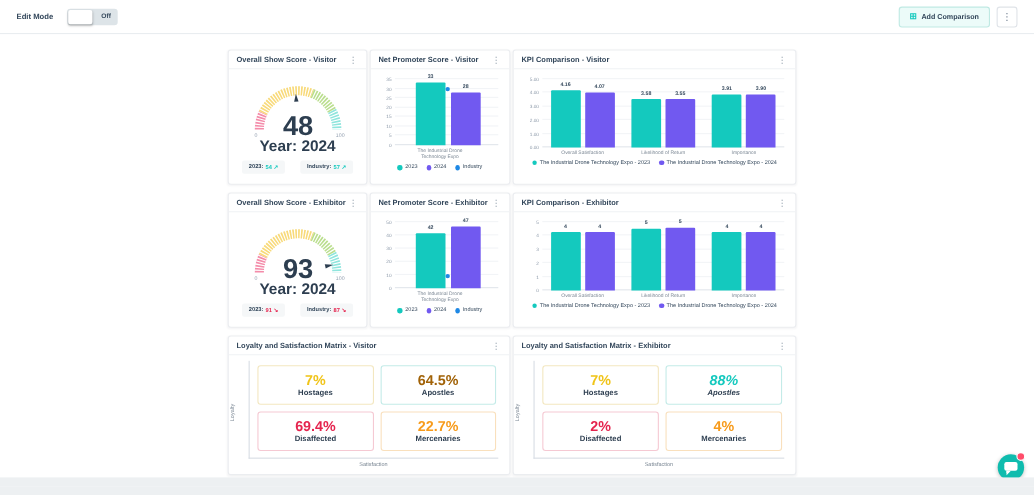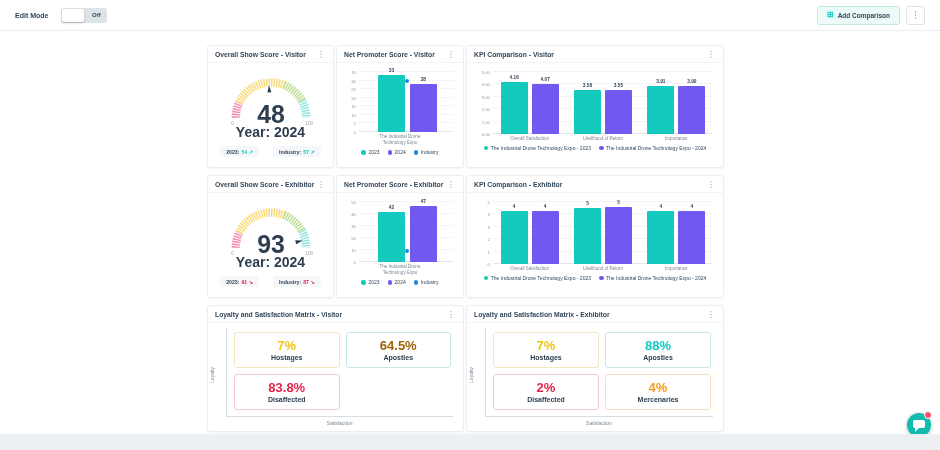"88%" div.quad { font-style: none -> italic }
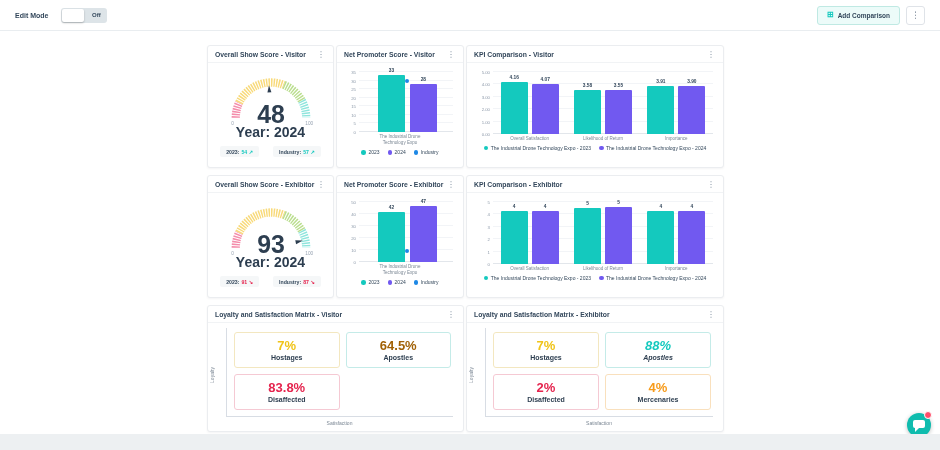"83.8%" div.quad-pct { text: 83.8% -> 69.4% }
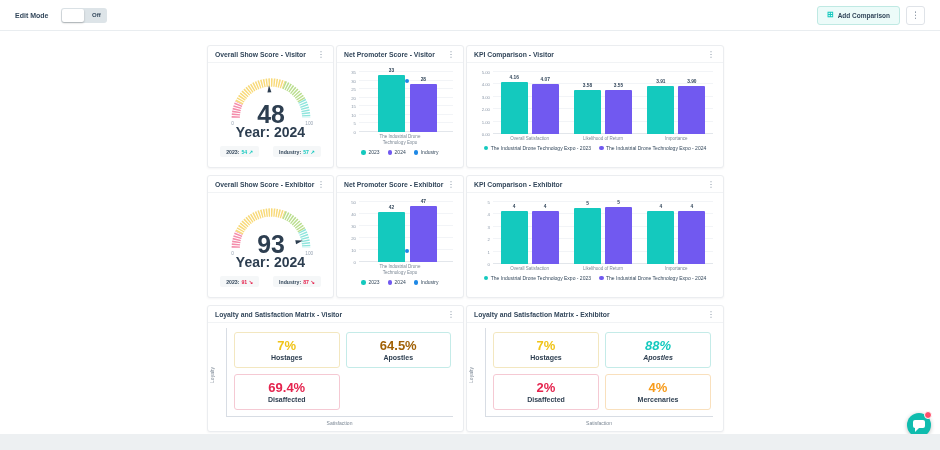"22.7%" div.quad { html: none -> <div> <div>22.7%</div> <div>Mercenaries</div> </div> }
